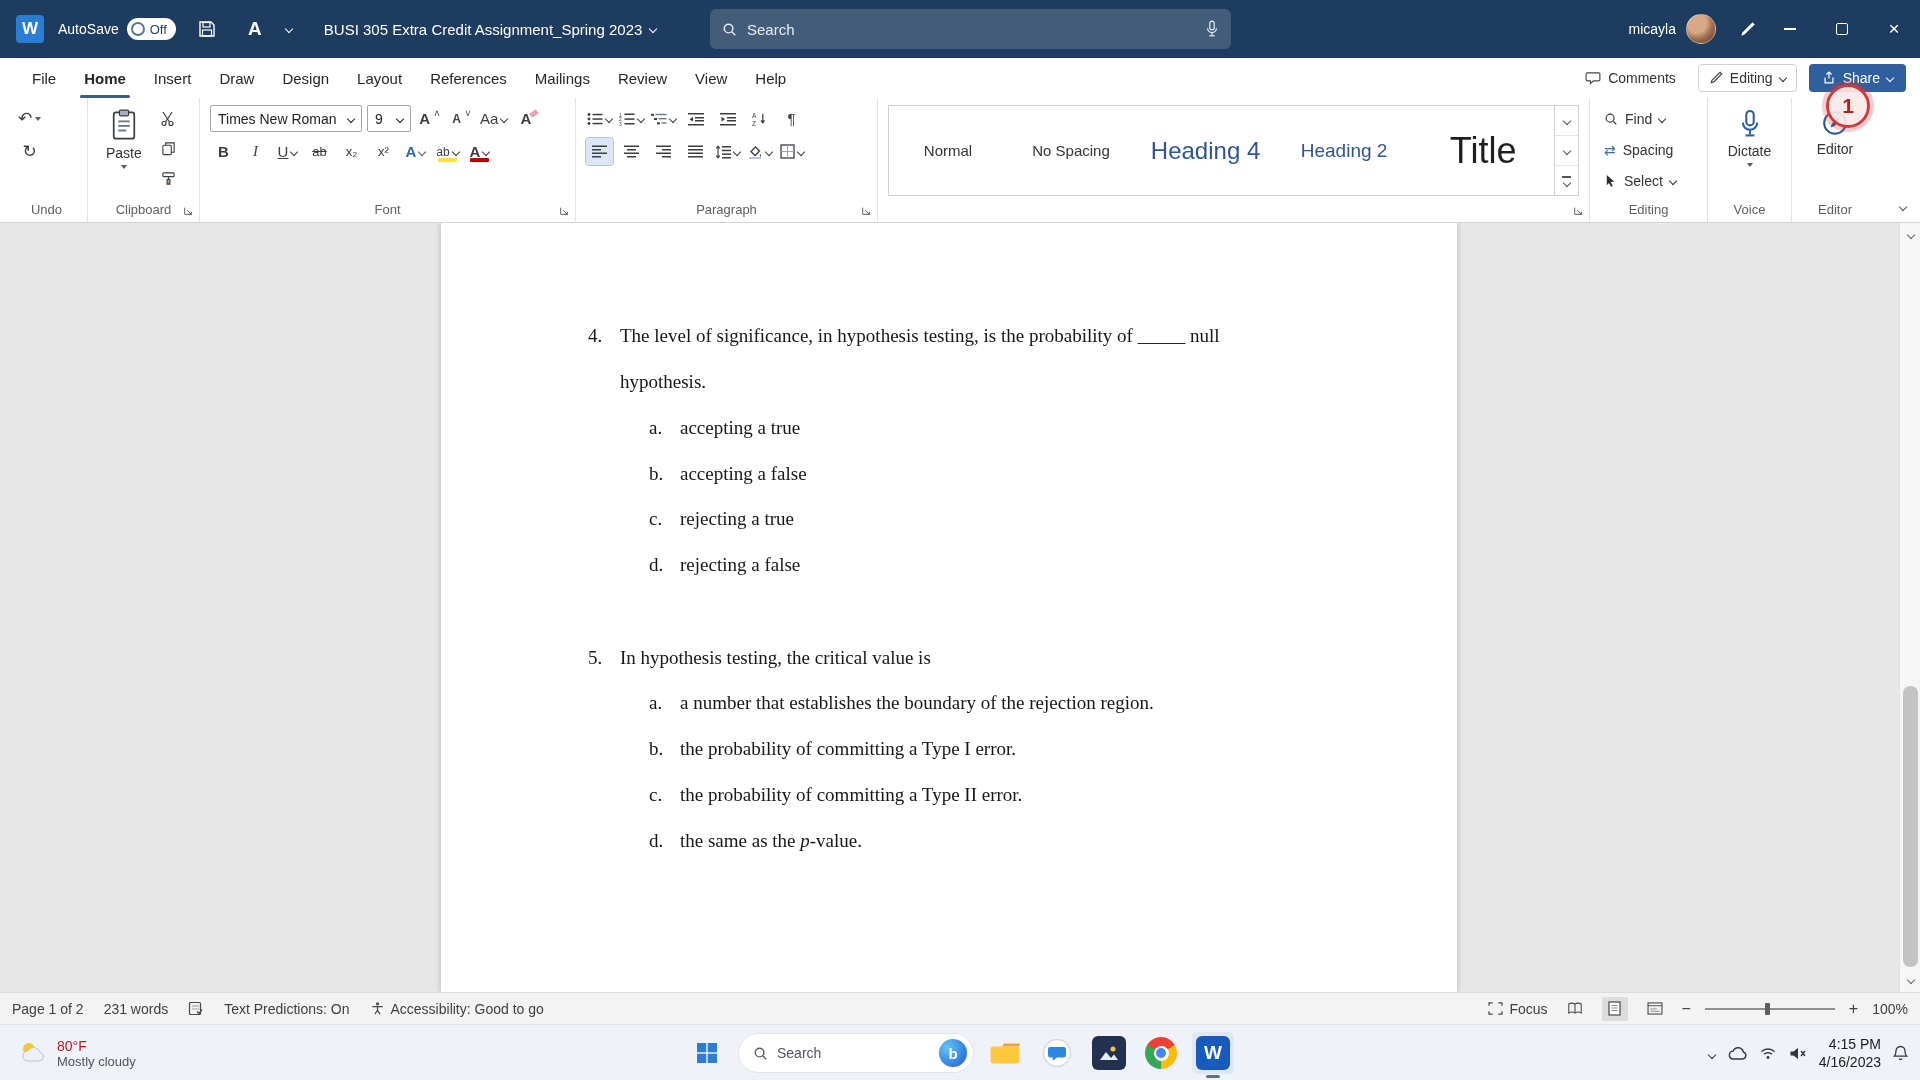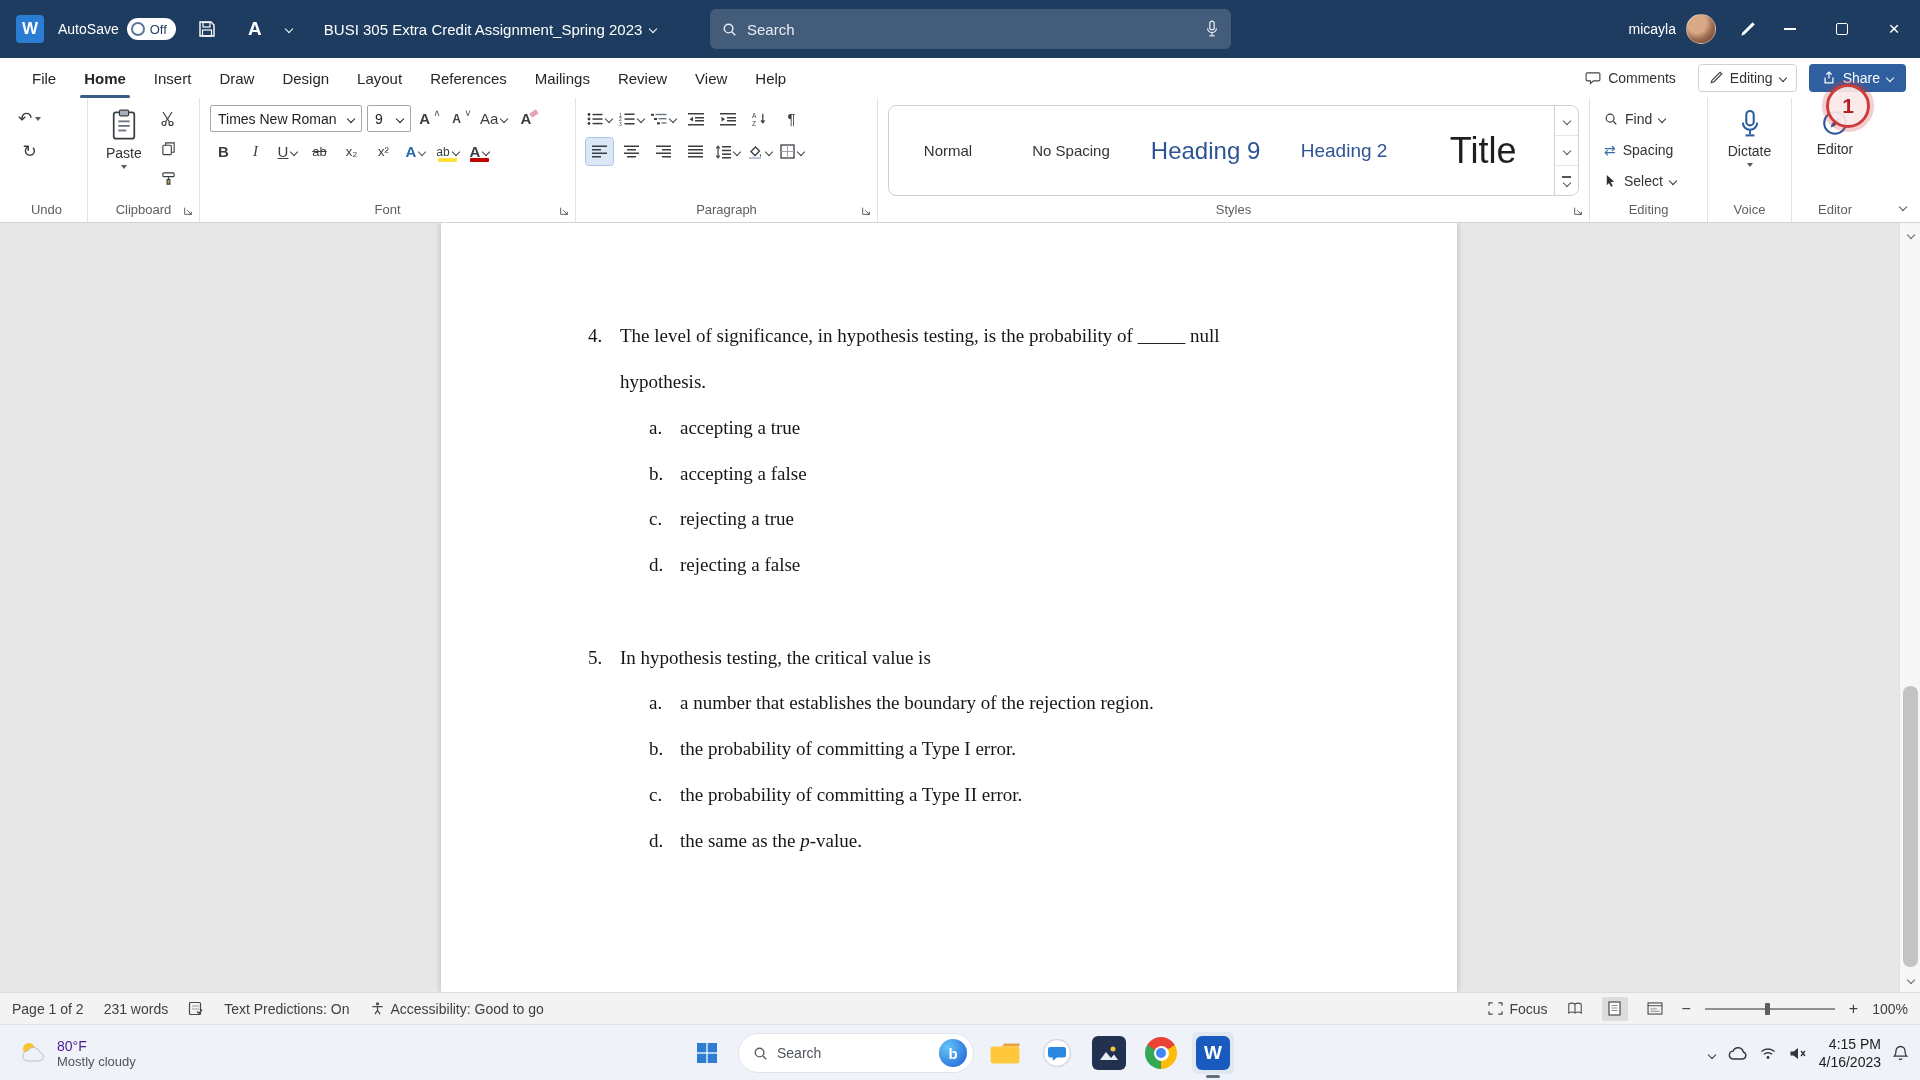"Normal" .gallery { border-radius: 8px -> 0 }
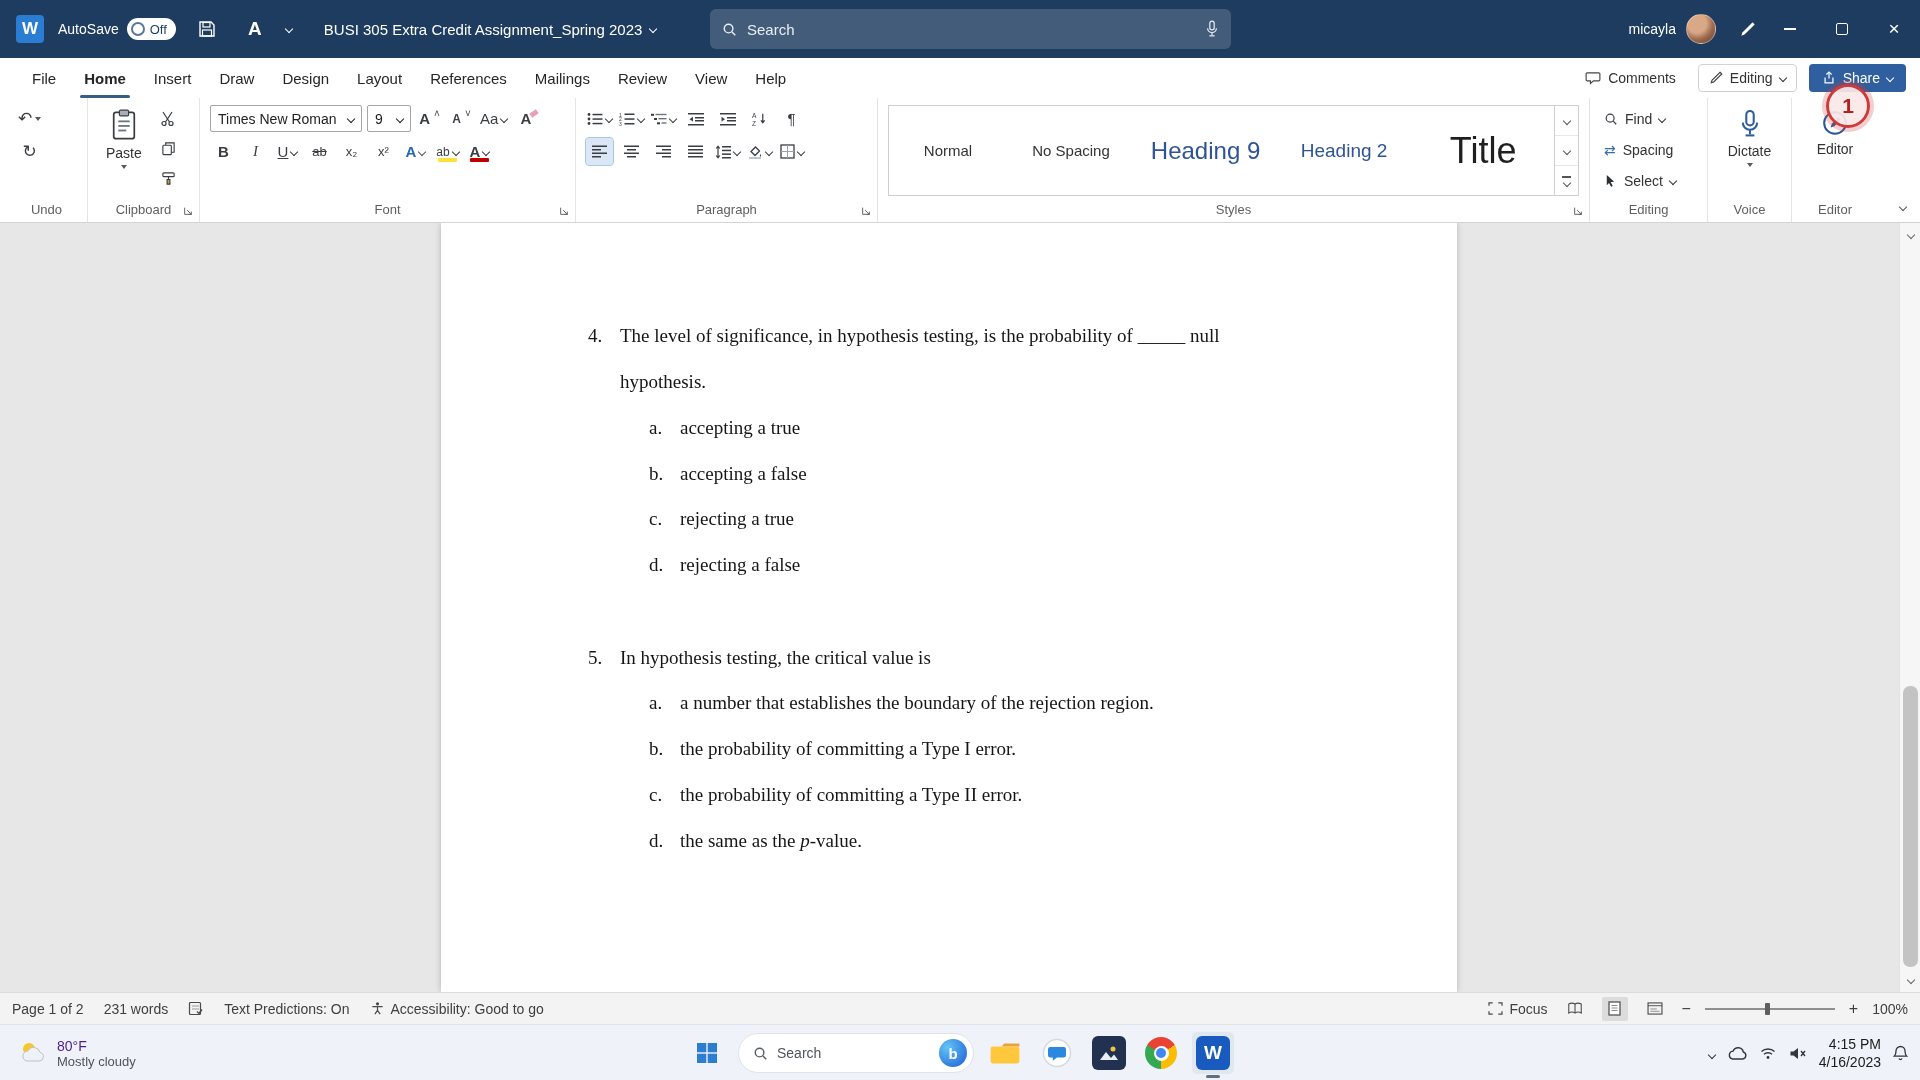"Heading 9" span { text: 9 -> 4 }
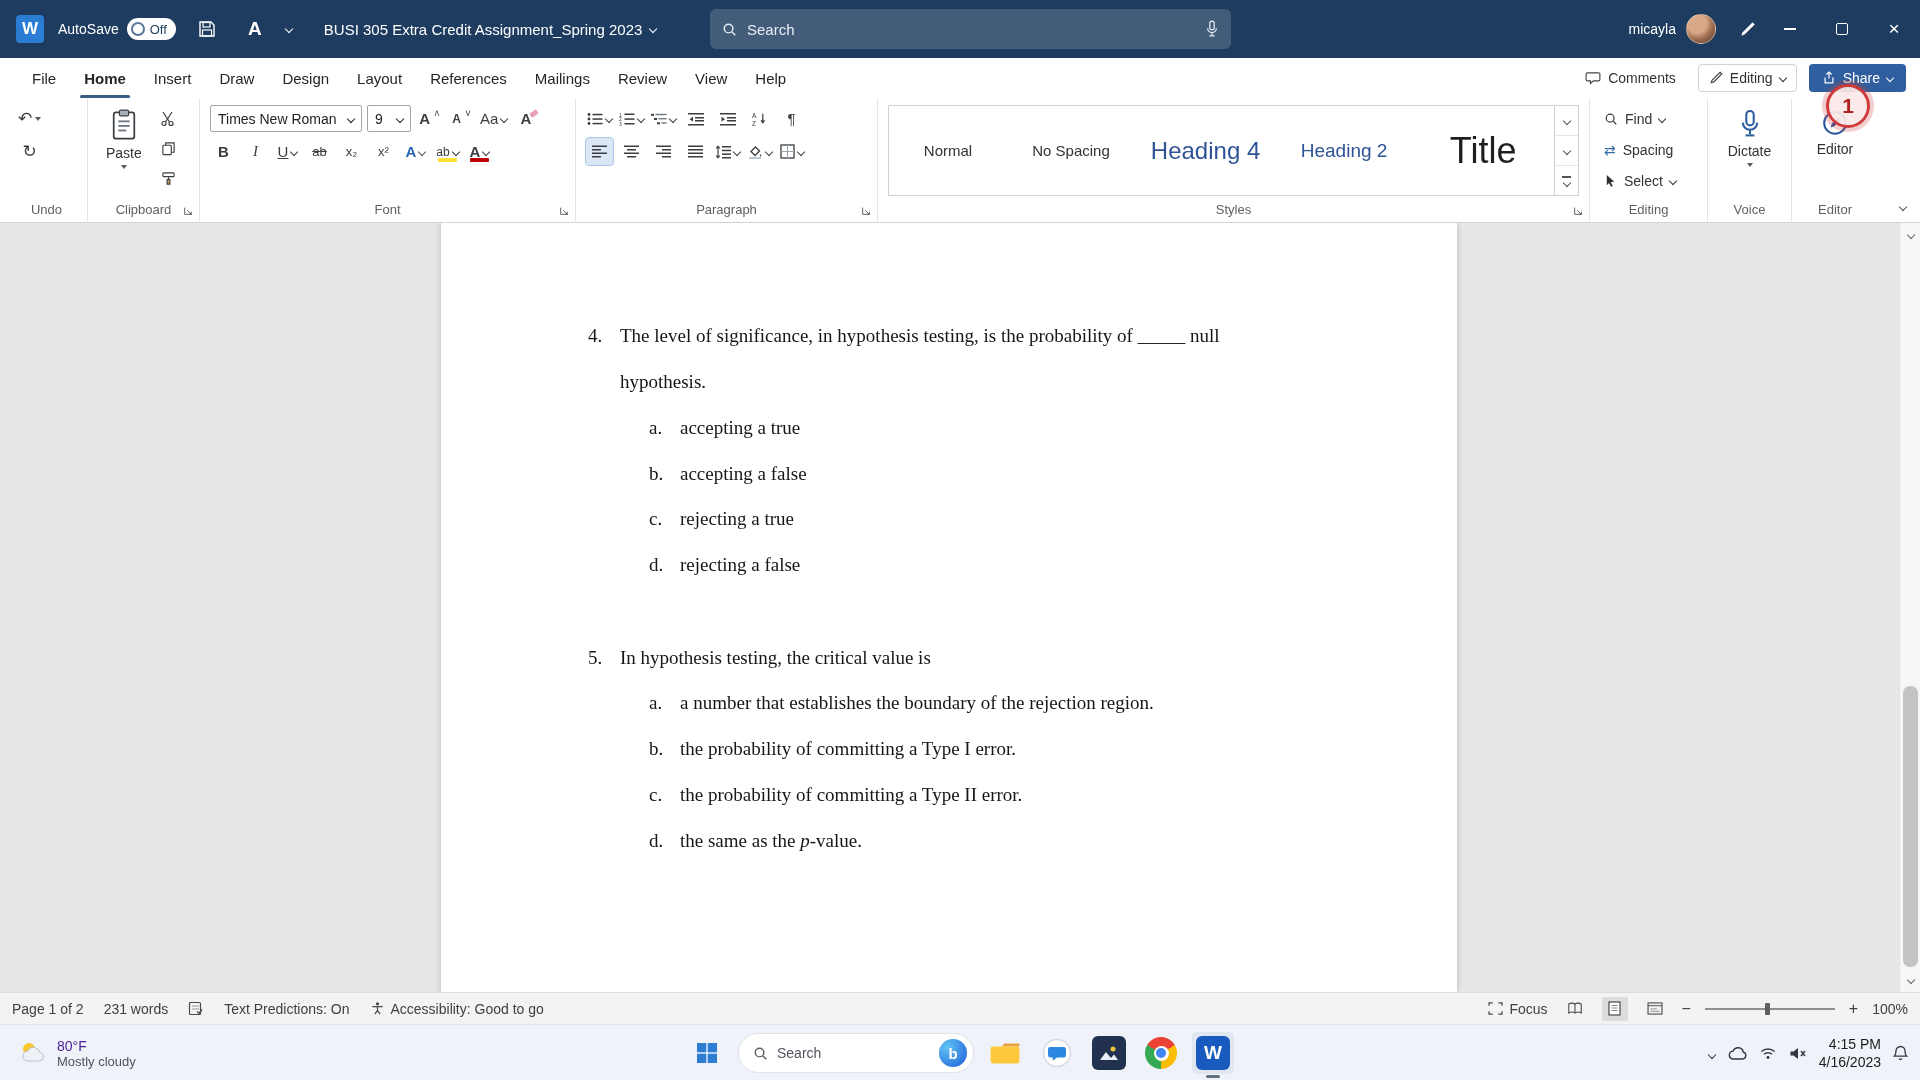"Styles" div.grp-label { html: <div>Styles</div> -> none }
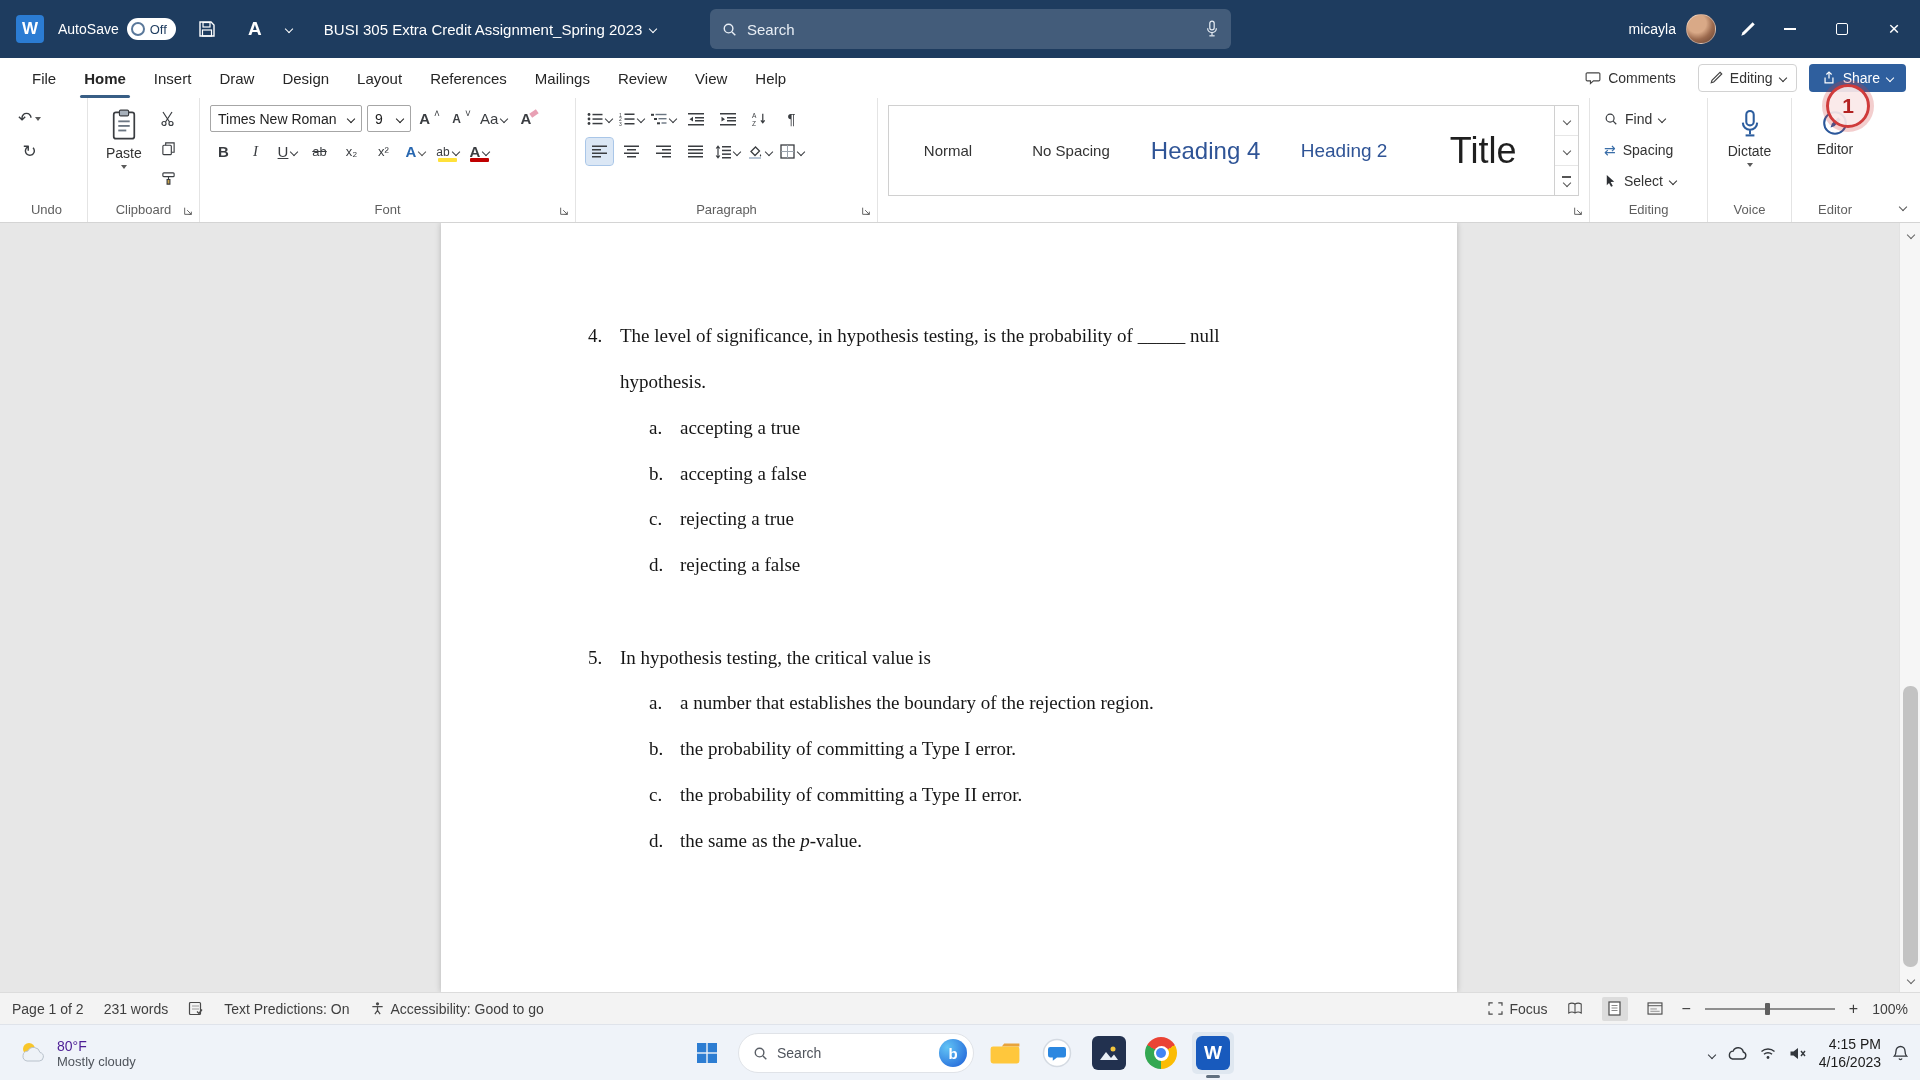"80°F" .tk-weather .t { color: #4c1d95 -> #b91c1c }
